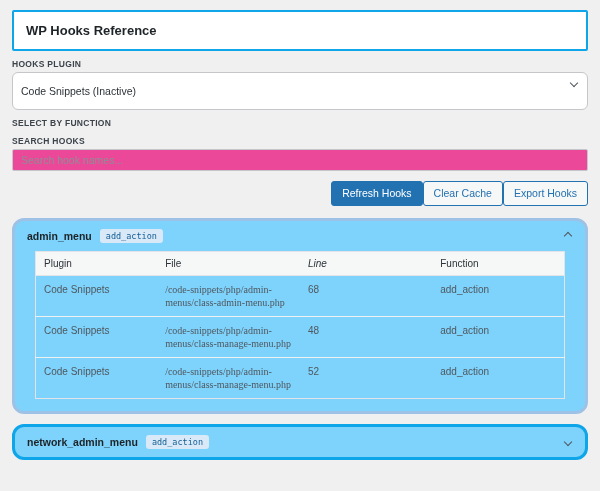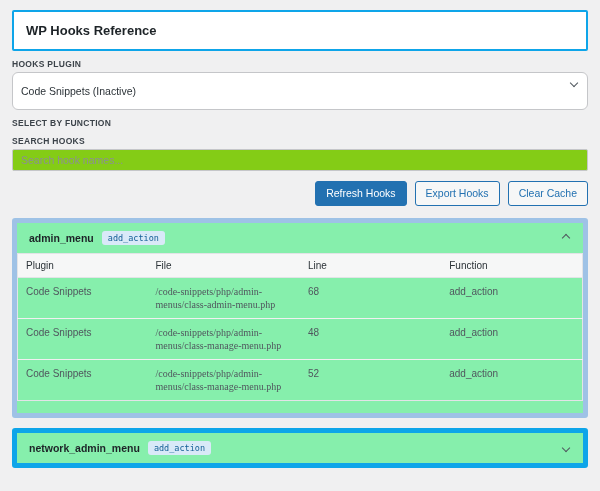"Search hook names..." .search-input { background: #84cc16 -> #ec4899 }
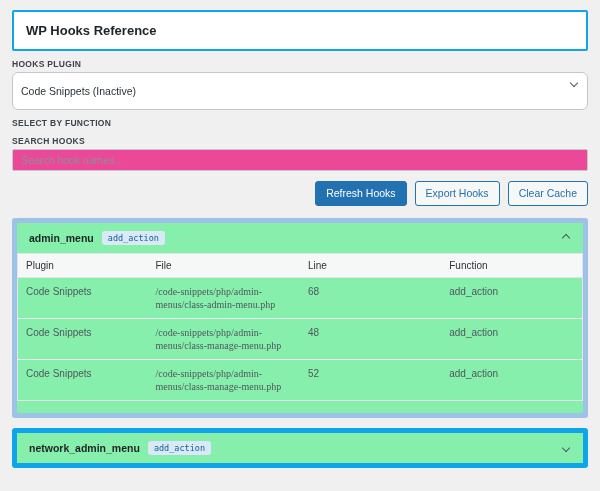"Refresh Hooks" .btn-row { gap: 8px -> none }
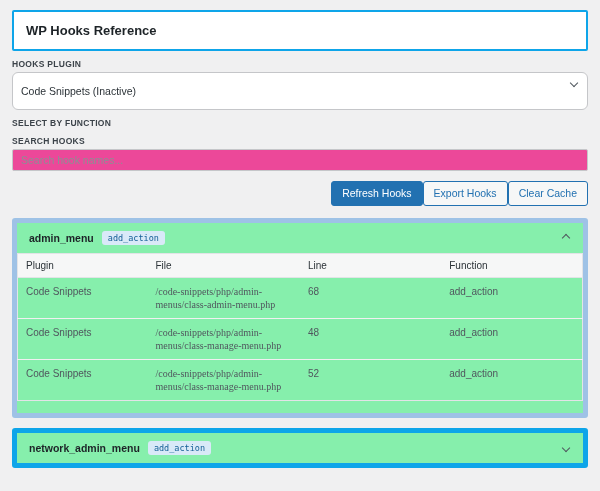"Export Hooks" button.btn { order: before "Clear Cache" -> after "Clear Cache" }
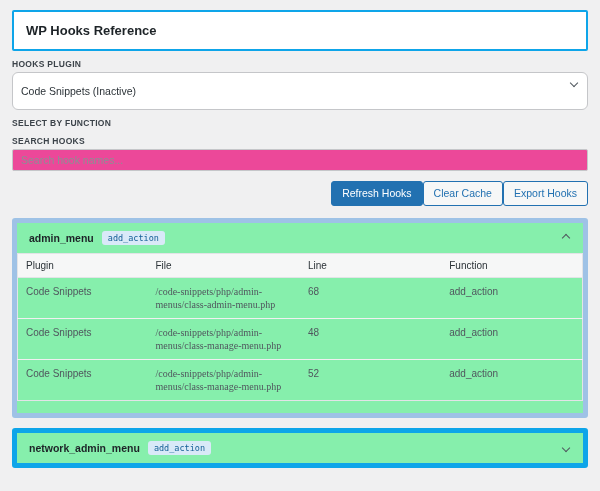"admin_menu" .accordion { background: #86efac -> #7dd3fc; border: 5px solid #0ea5e9 -> 3px solid #0ea5e9; border-radius: 3px -> 12px }
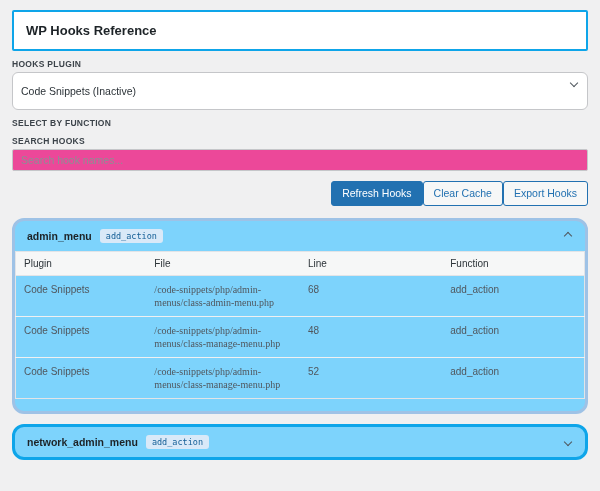"Plugin" .acc-panel { padding: 0 0 12px -> 0 20px 12px }
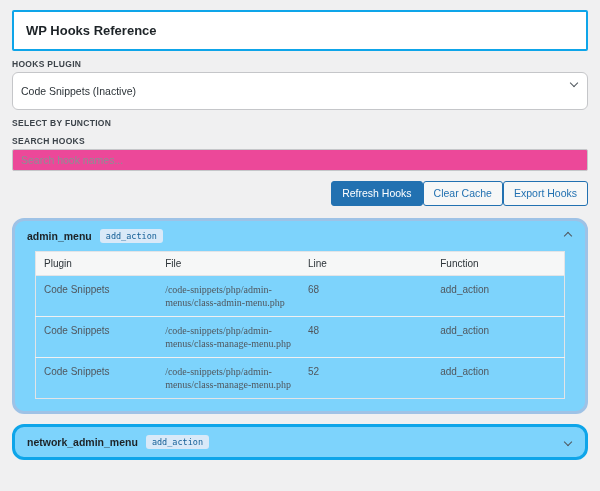"Line" th.col-line { font-style: none -> italic }
